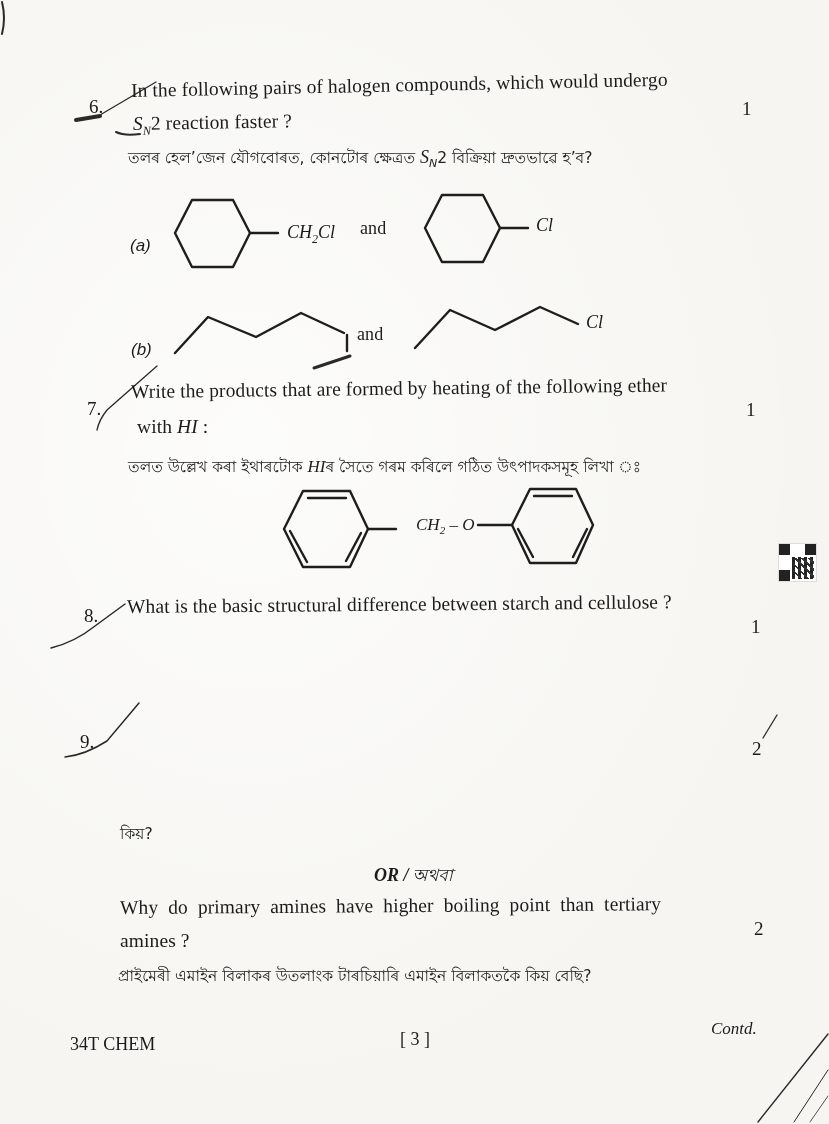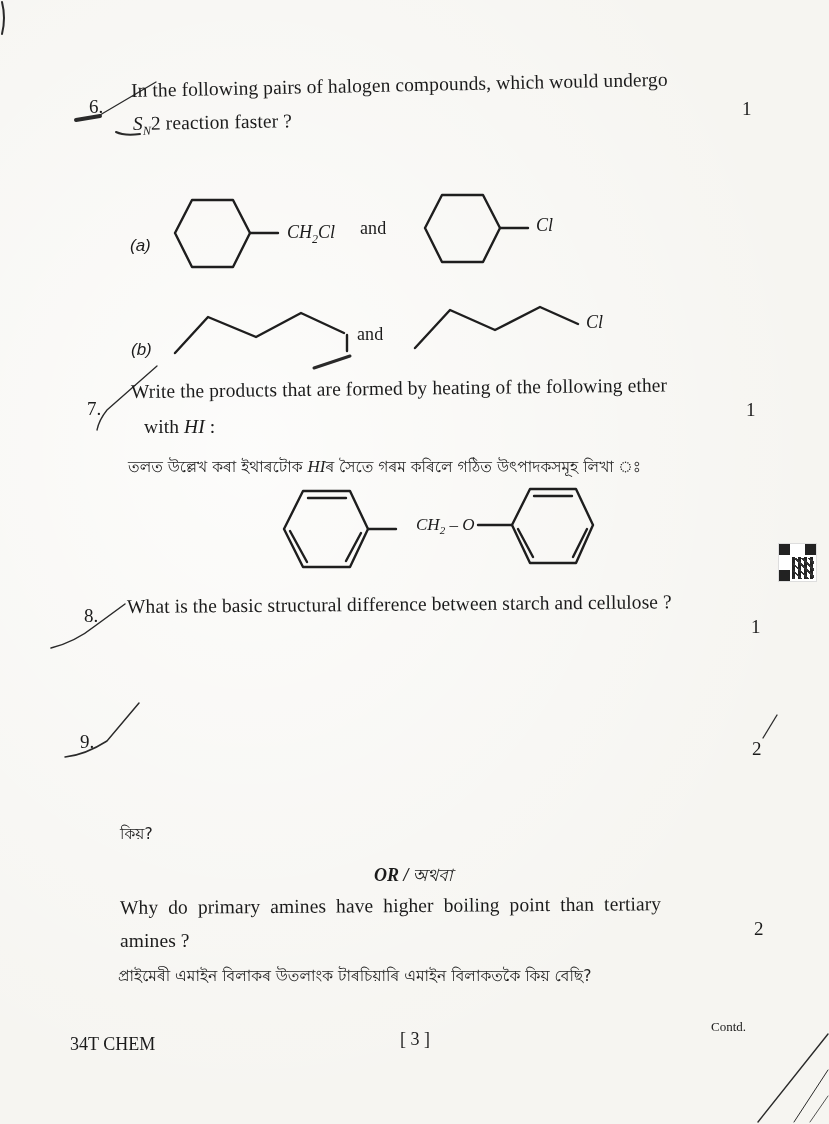"তলৰ হেল’জেন যৌগবোৰত, কোনটোৰ ক্ষেত্ৰত" div.abs { html: none -> <div> <span>তলৰ হেল’জেন যৌগবোৰত, কোনটোৰ ক্ষেত্ৰত </span><span>S</span><sub>N</sub><span>2 বিক্ৰিয়া দ্ৰুতভাৱে হ’ব?</span> </div> }
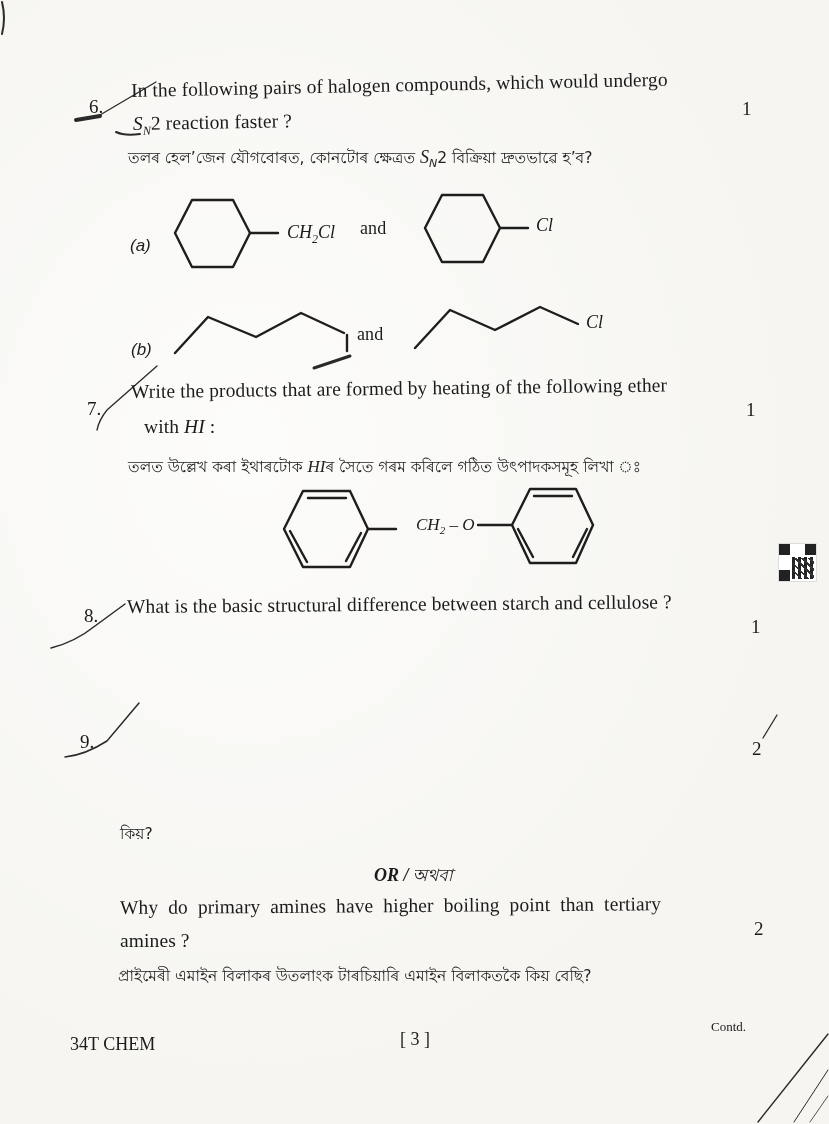"with HI :" div.abs { left: 144px -> 137px }
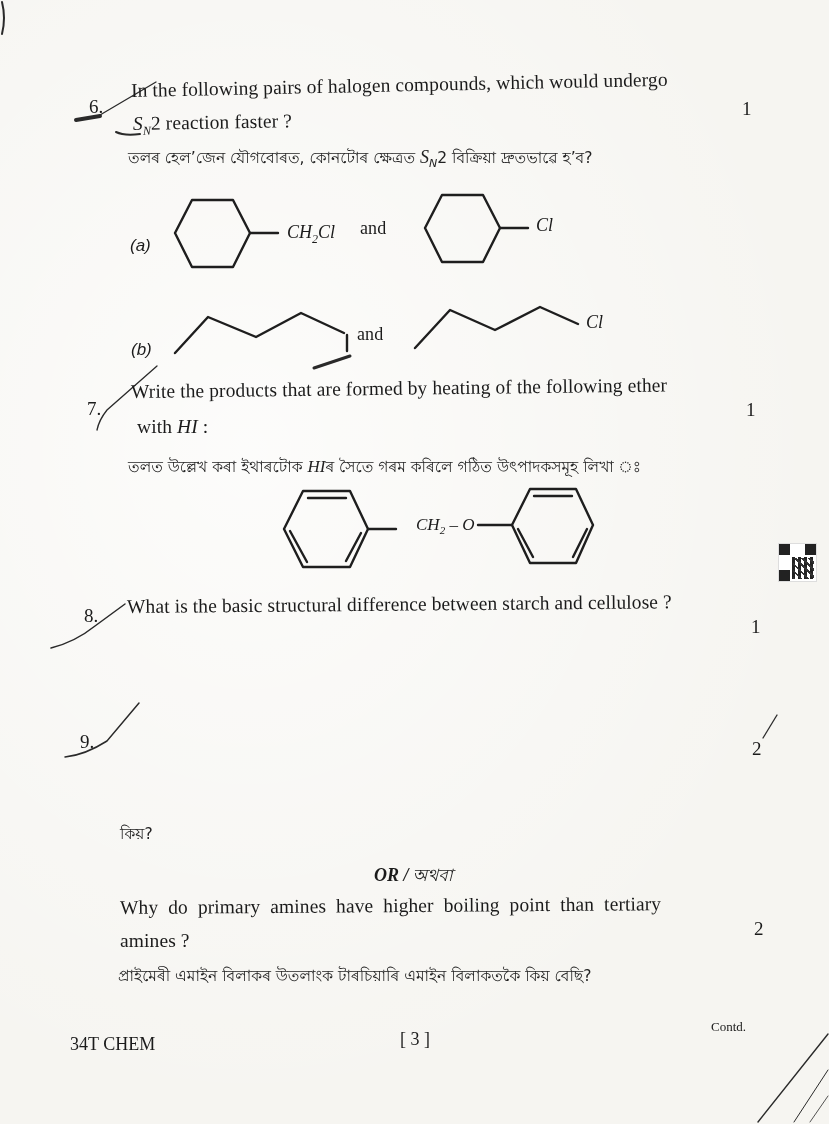"Contd." .footer-right { font-size: 13px -> 17px; font-style: none -> italic }
